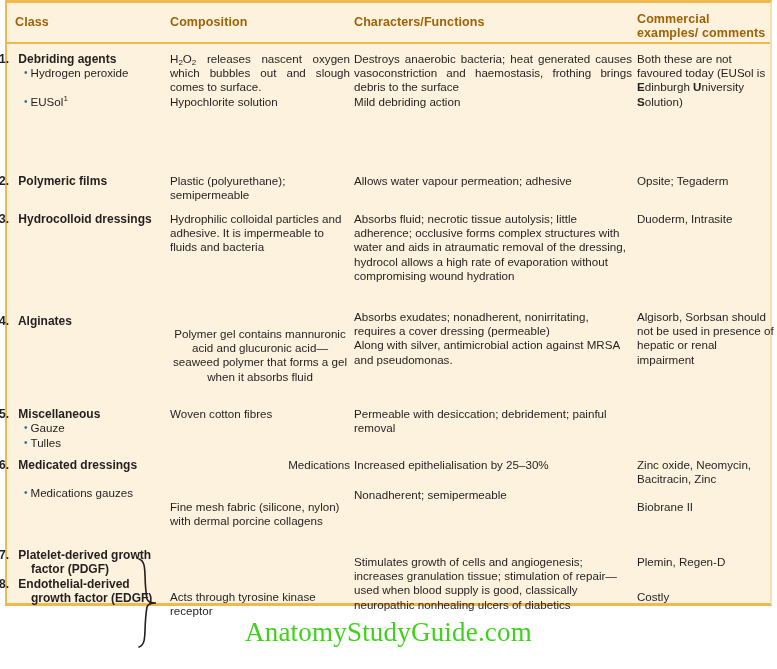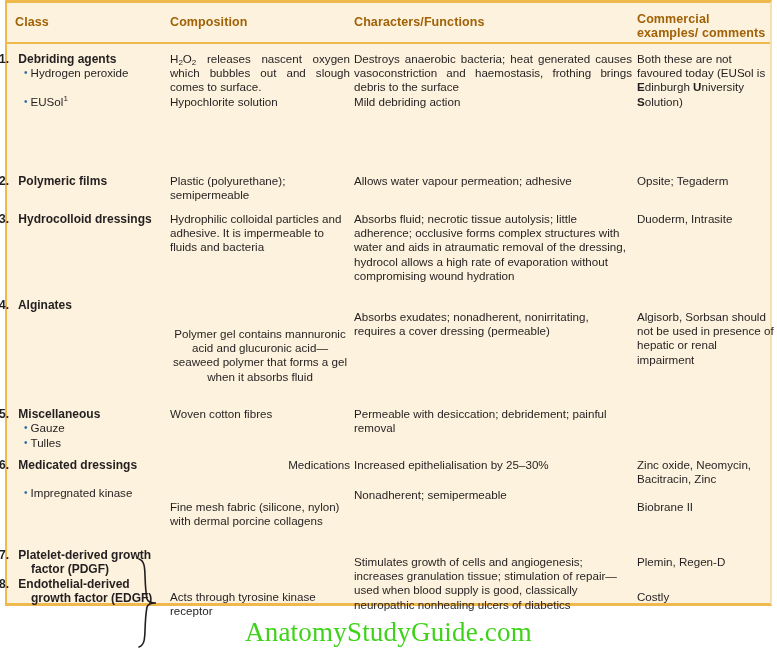"4. Alginates" div.cell { top: 254px -> 270px }
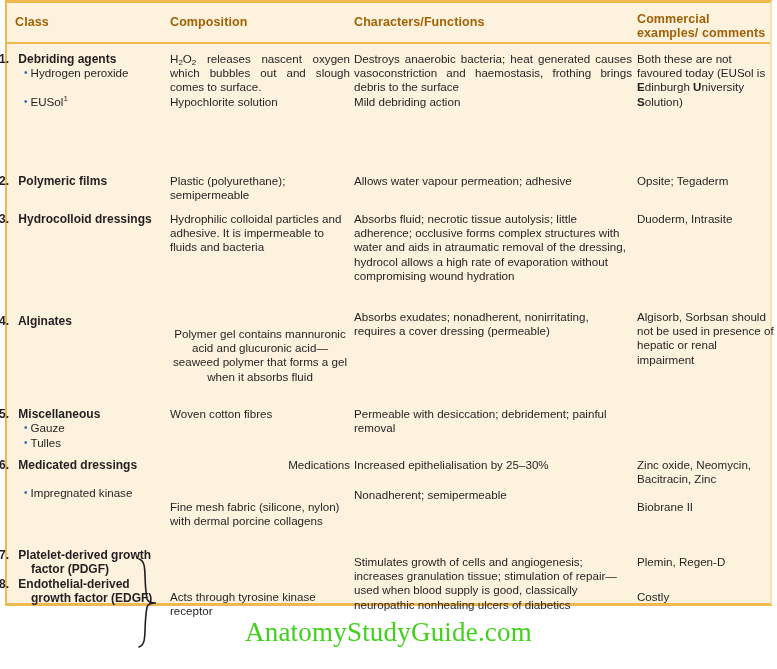"Along with silver, antimicrobial action" div { html: none -> <div>Along with silver, antimicrobial action against MRSA and pseudomonas.</div> }
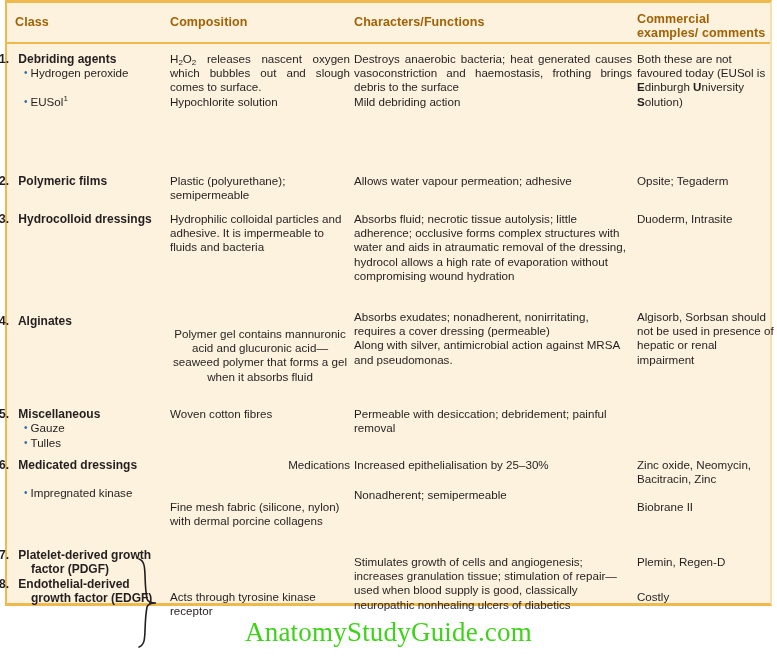"Impregnated kinase" span { text: Impregnated kinase -> Medications gauzes }
